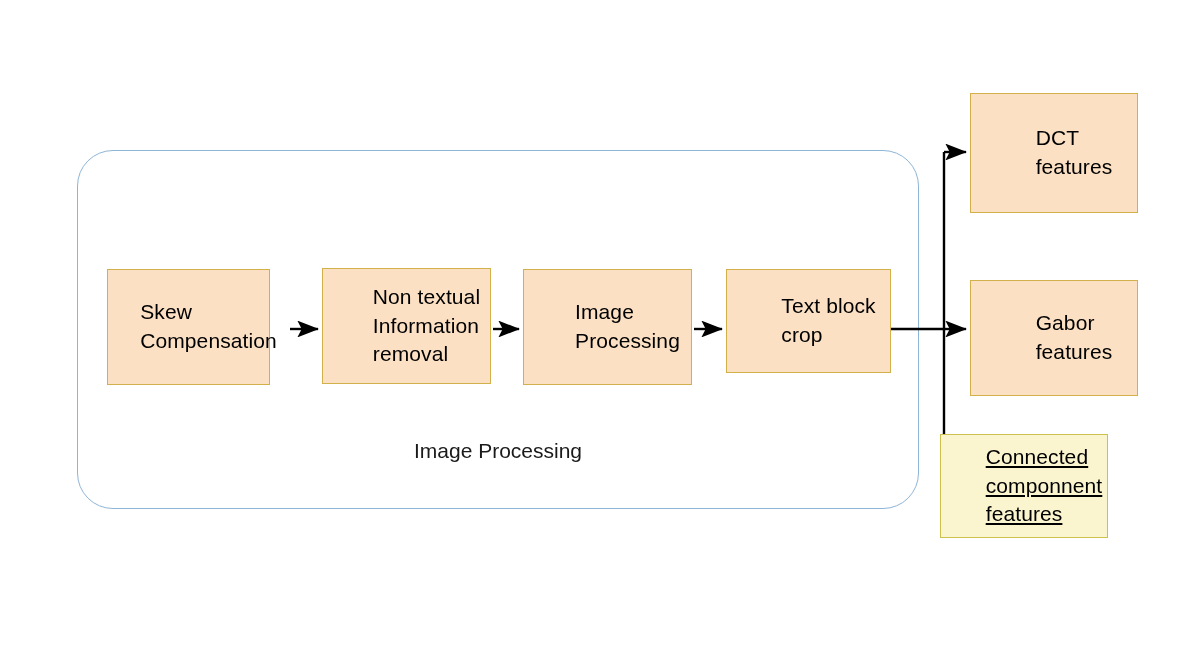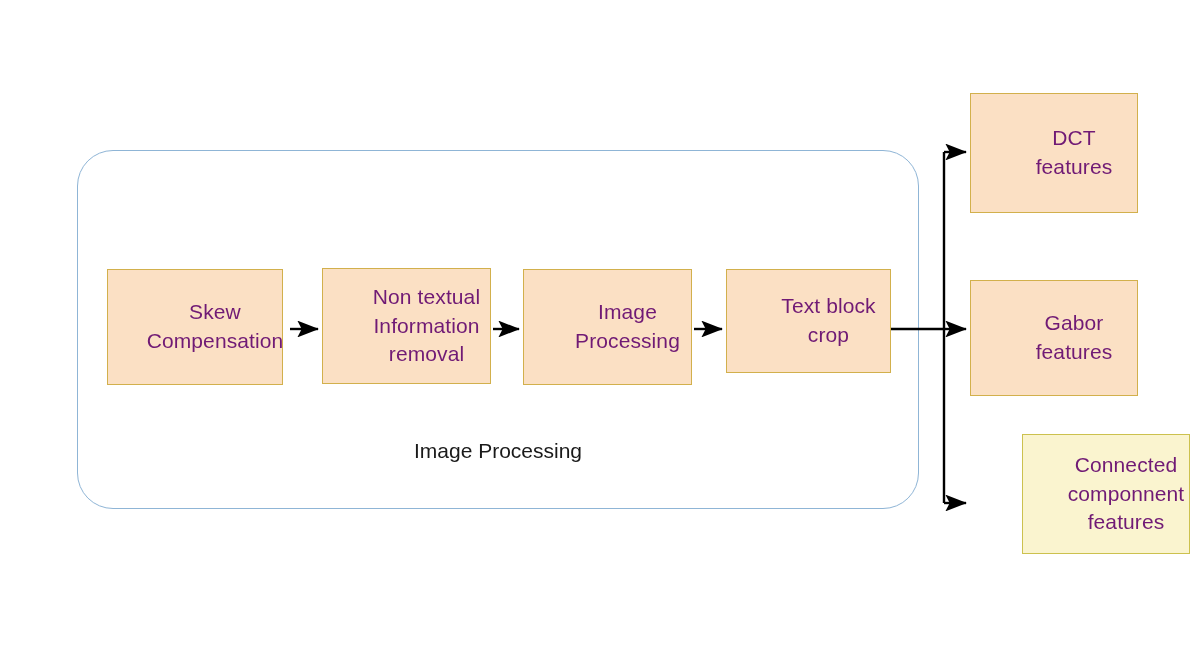"DCT" .node { color: #701a75 -> #000000; text-align: center -> none }
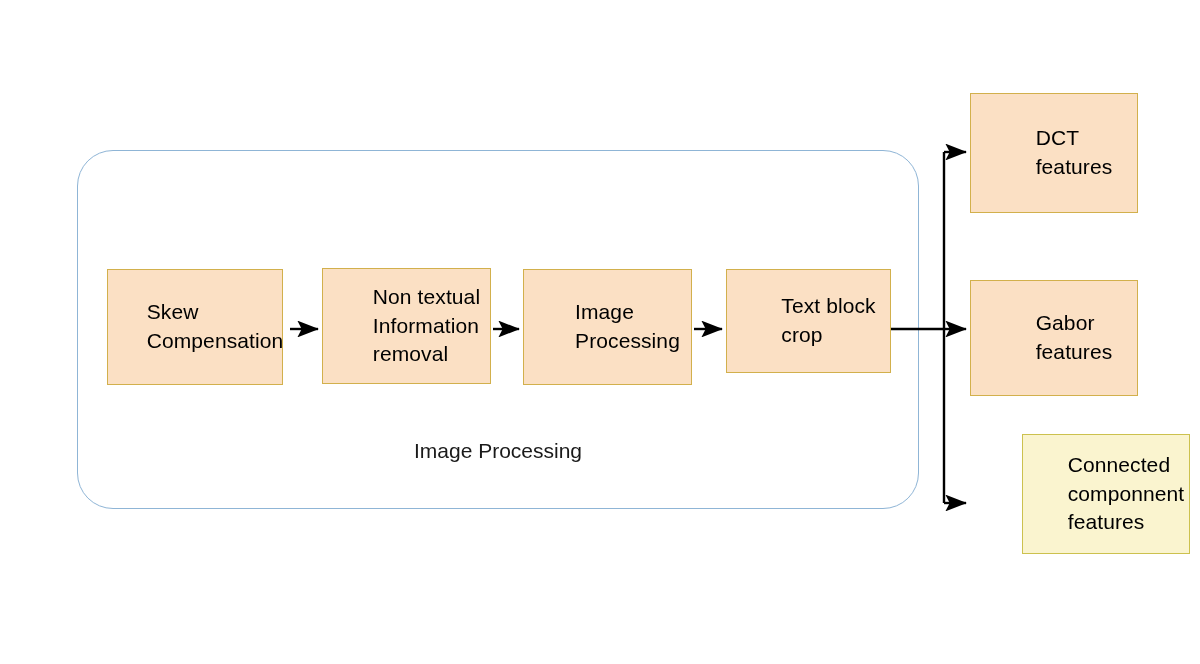"Skew" #node-skew { width: 176px -> 163px }
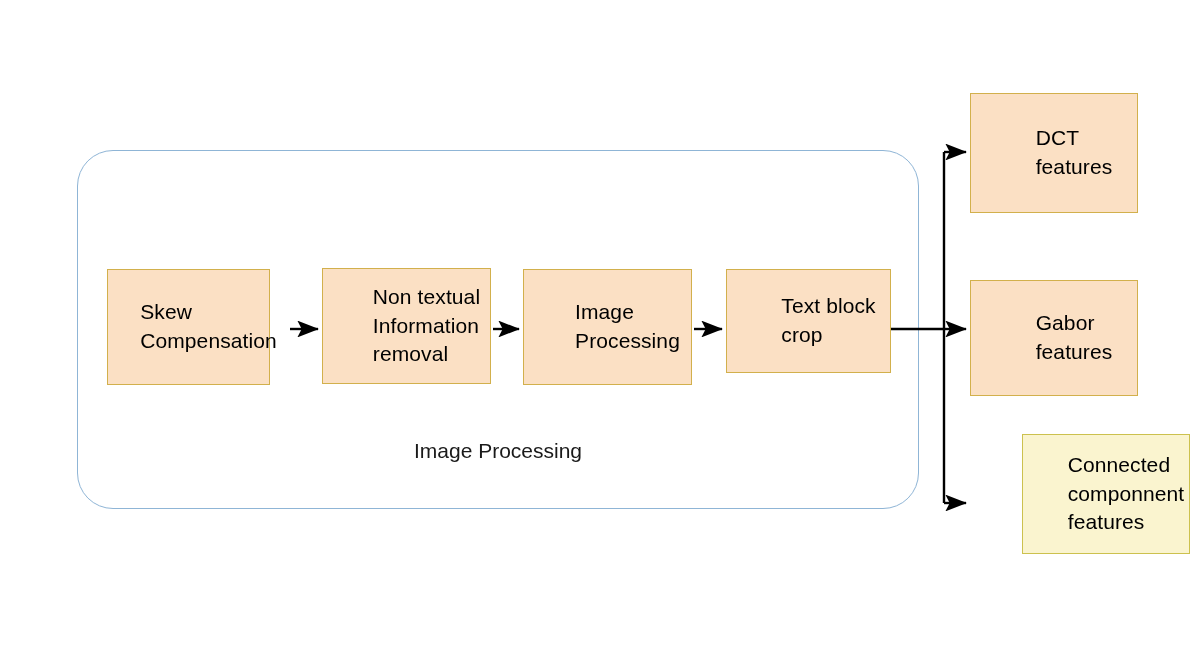"Connected" #node-connected { height: 120px -> 104px; left: 1022px -> 940px; text-decoration: none -> underline }
